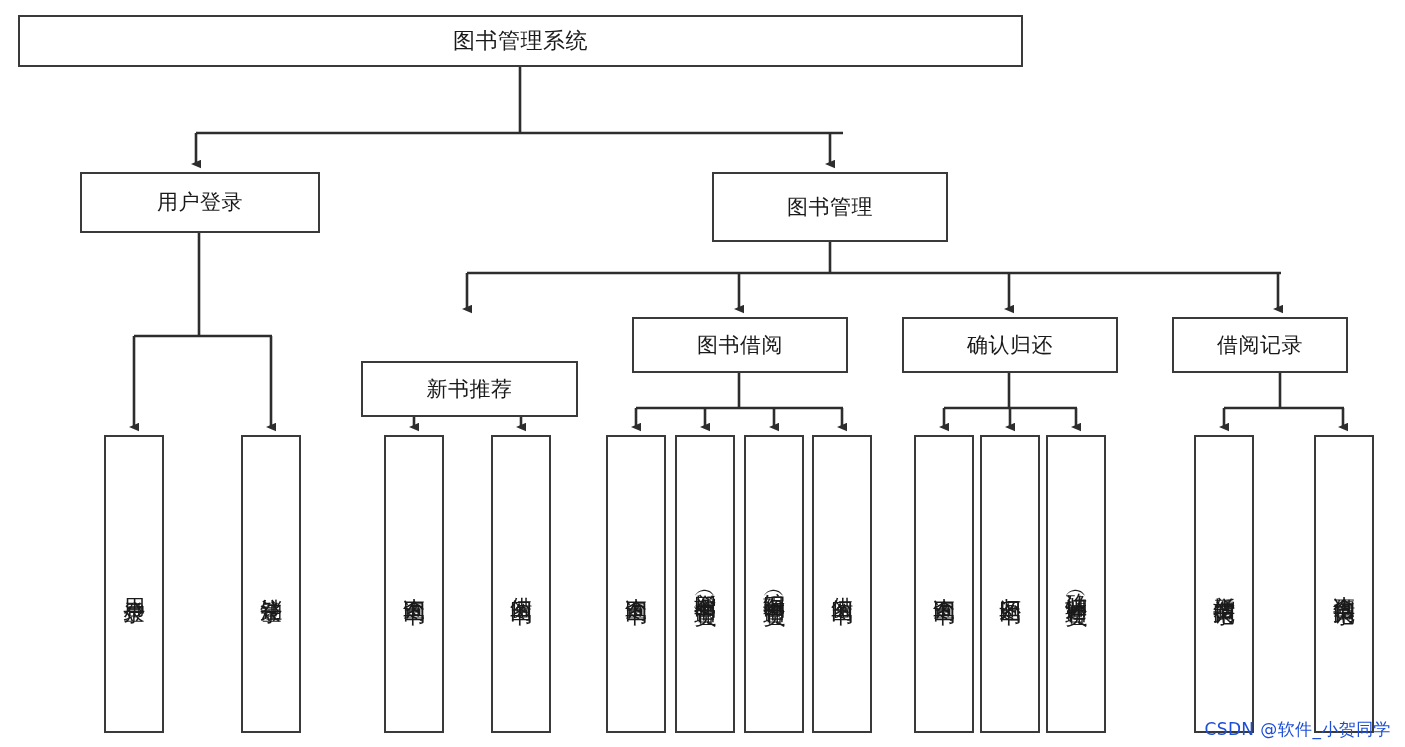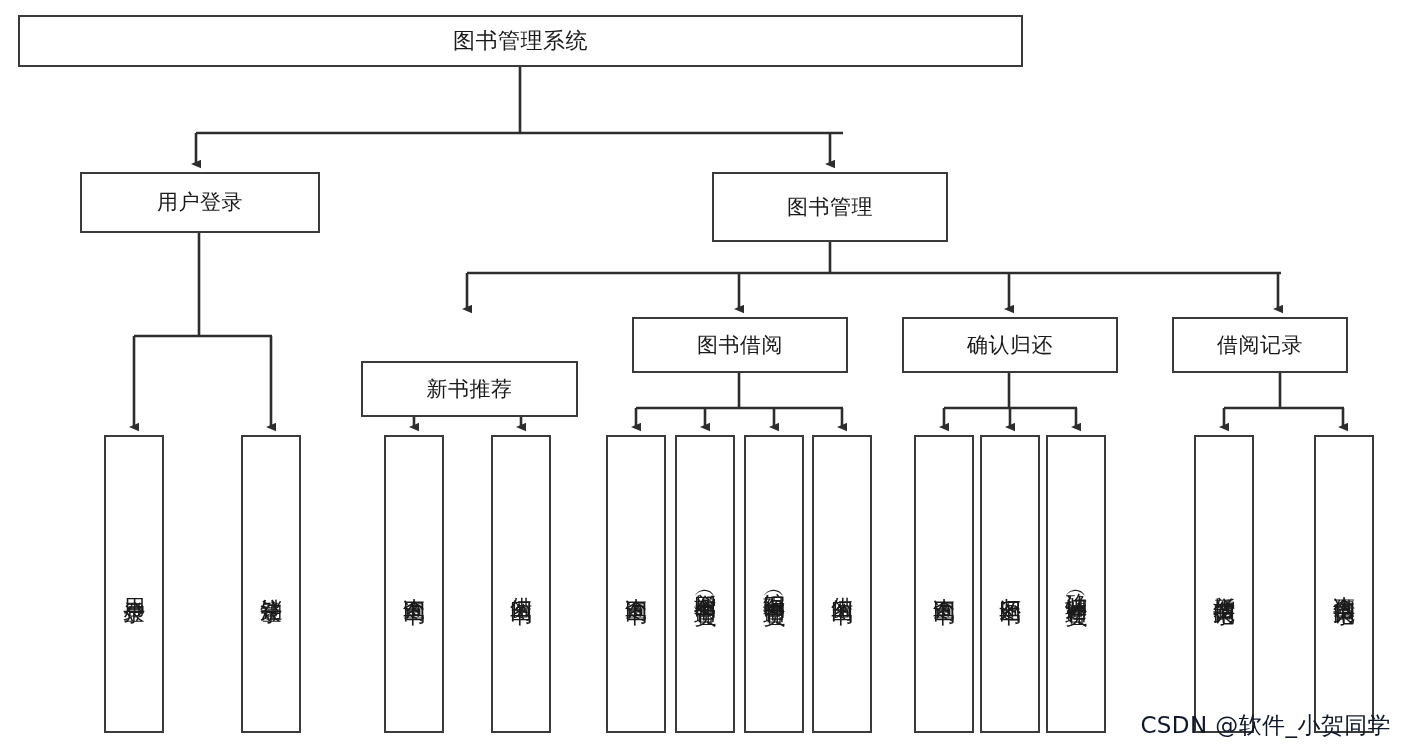"CSDN @软件_小贺同学" .watermark { color: #0f172a -> #1d4ed8; font-size: 23px -> 17px }
